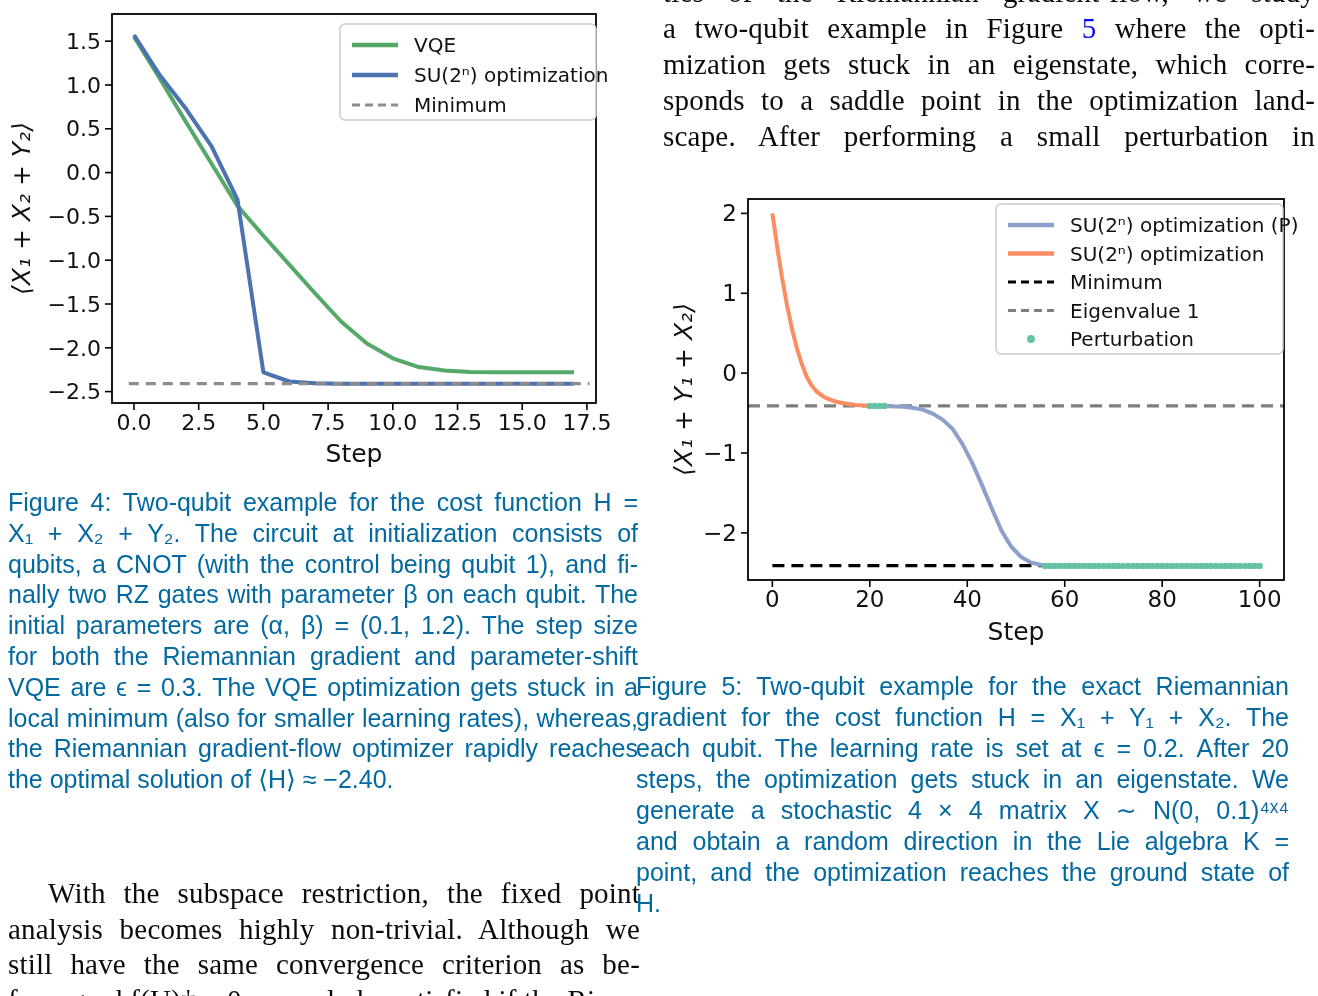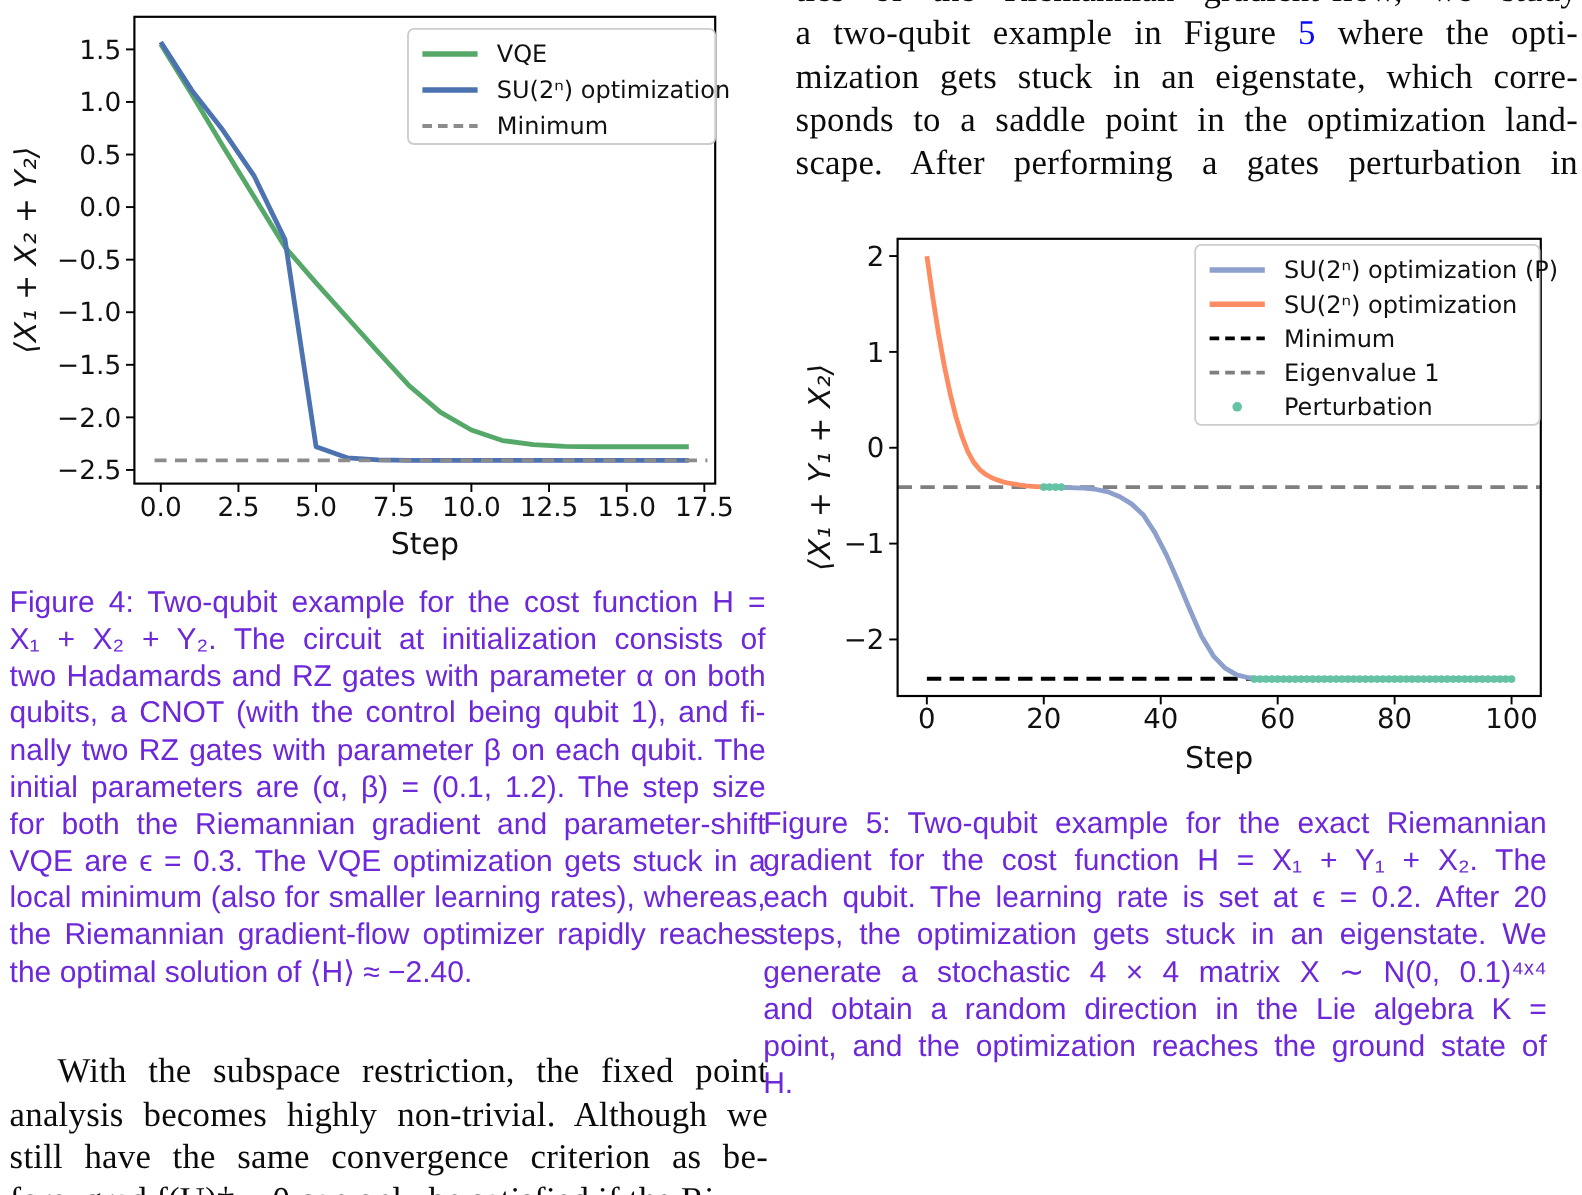"scape. After performing a gates" div.line { text: gates -> small }
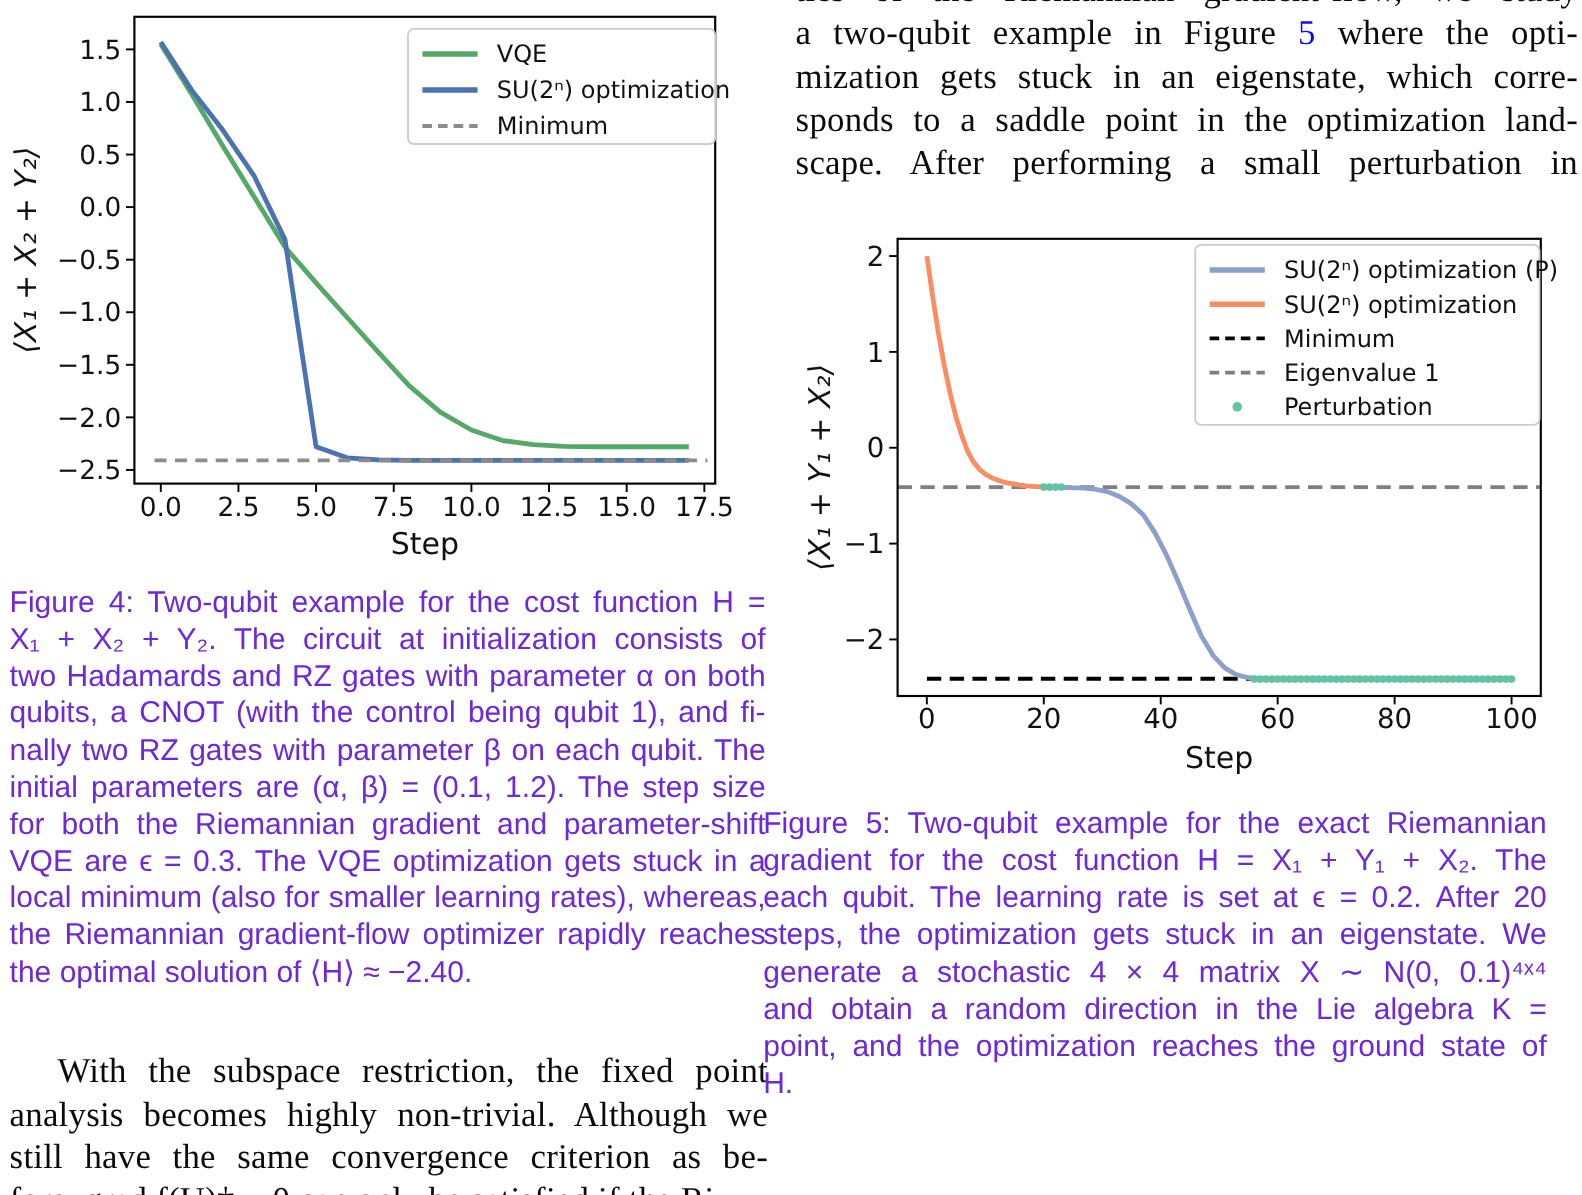"Figure 4: Two-qubit example for" .caption .line { color: #6d28d9 -> #0369a1 }
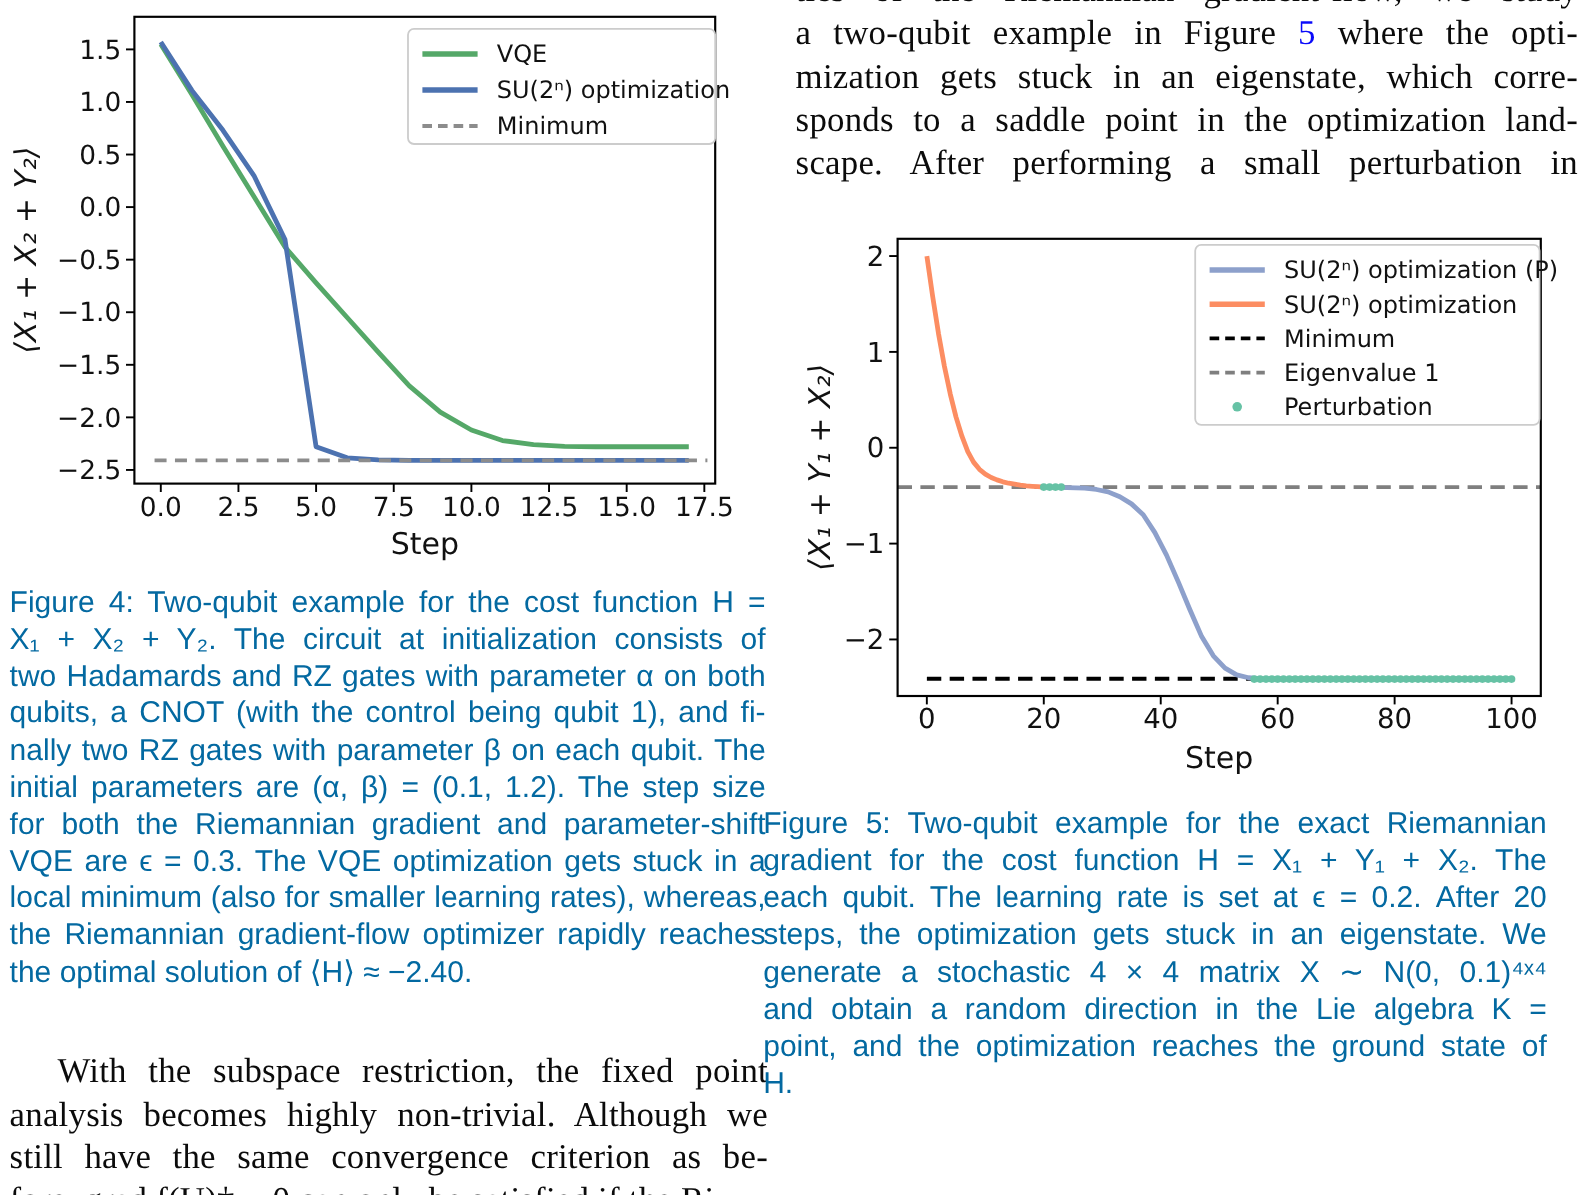"two Hadamards and RZ gates" div.line { html: <div>two Hadamards and RZ gates with parameter α on both</div> -> none }
